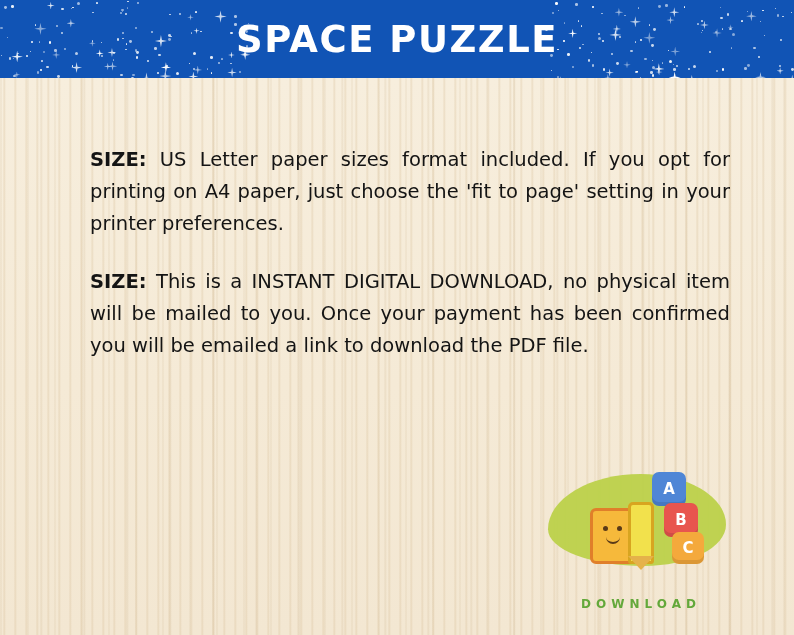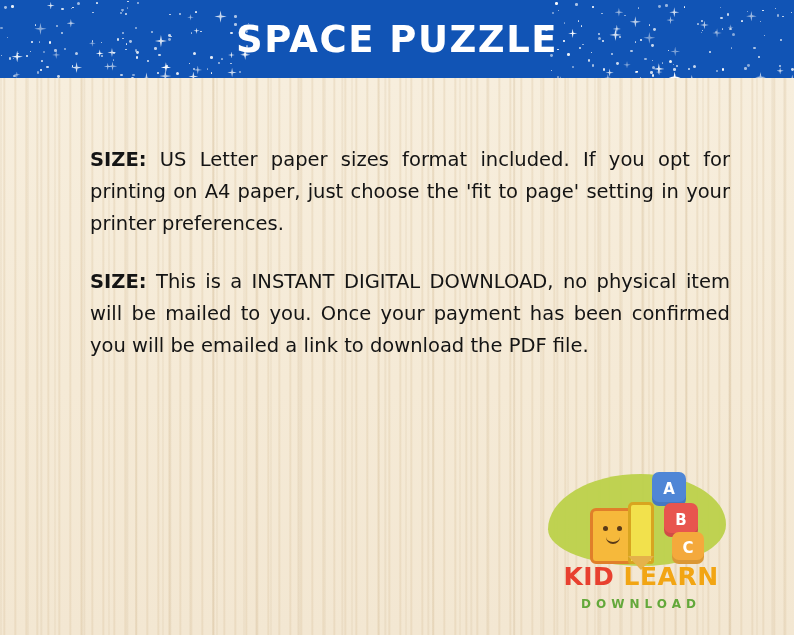"KID LEARN" div { html: <div><span>KID</span> <span>LEARN</span></div> -> none }
